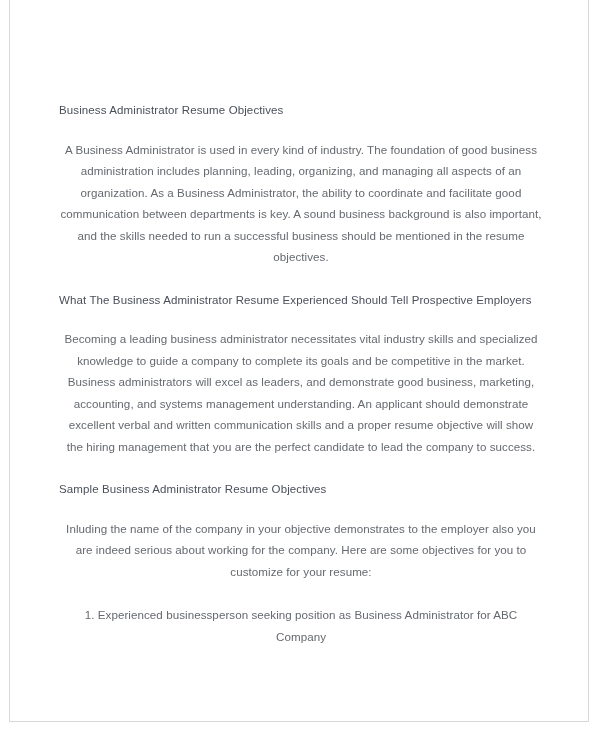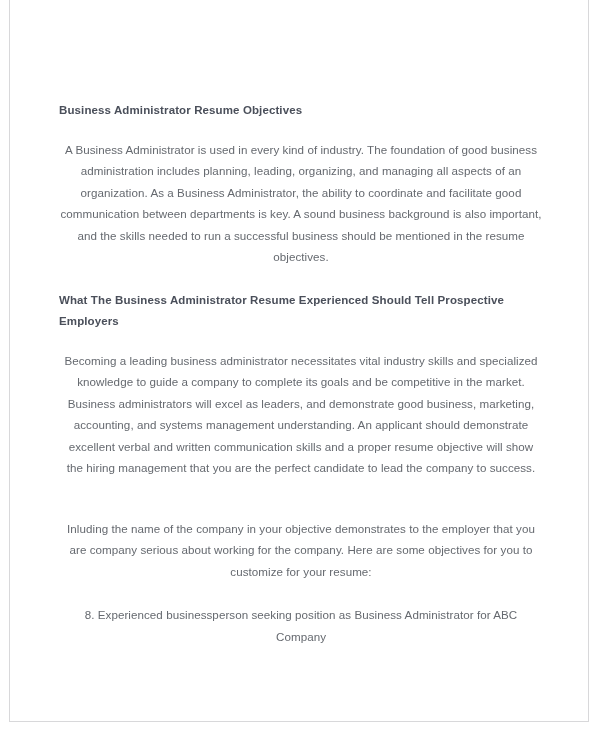"Business Administrator Resume Objectives" h2.doc-heading { font-weight: bold -> normal }
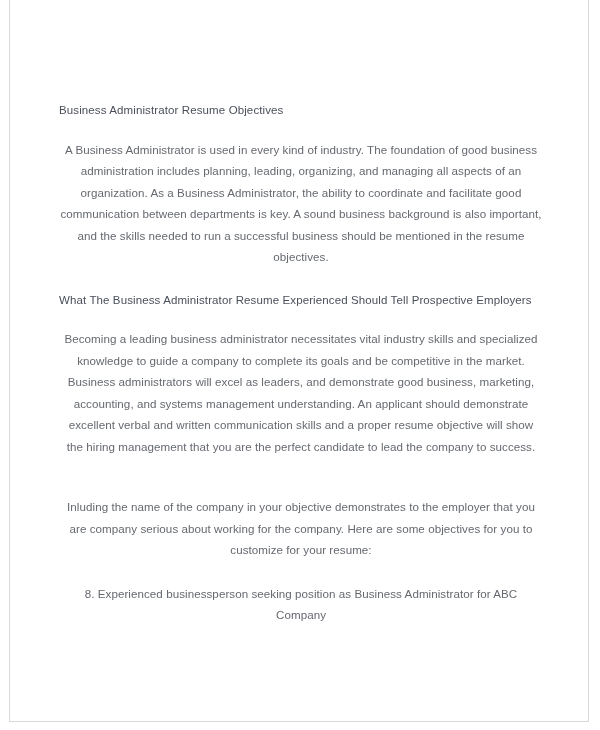"Sample Business Administrator Resume" h2.doc-heading { html: none -> <h2>Sample Business Administrator Resume Objectives</h2> }
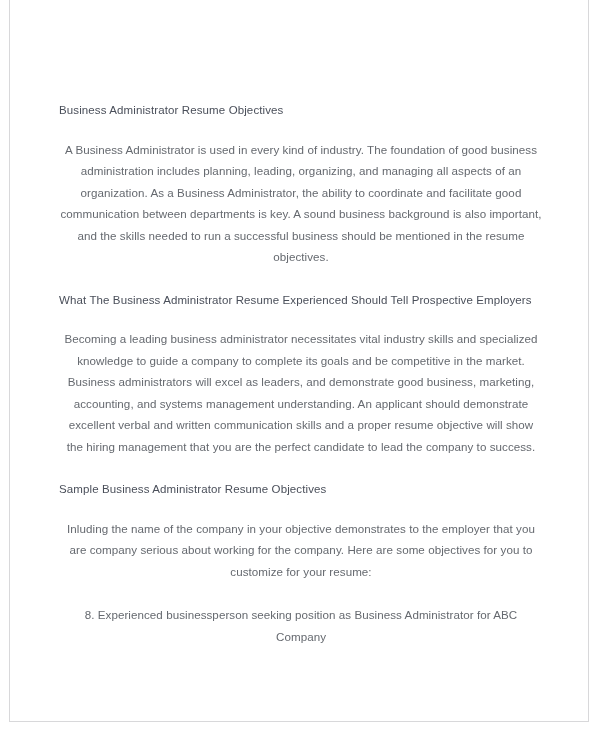"Inluding the name of the" p.doc-paragraph { text: that you are company -> also you are indeed }
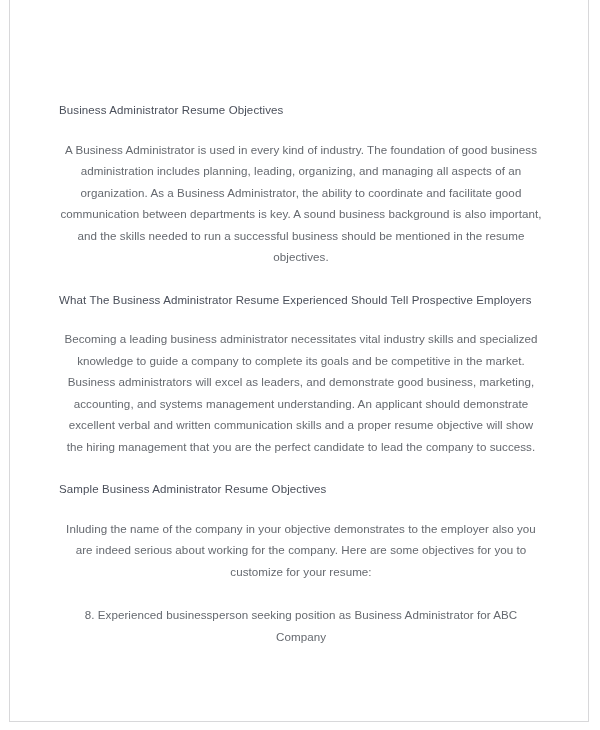"8. Experienced businessperson seeking" p.doc-paragraph { text: 8 -> 1 }
